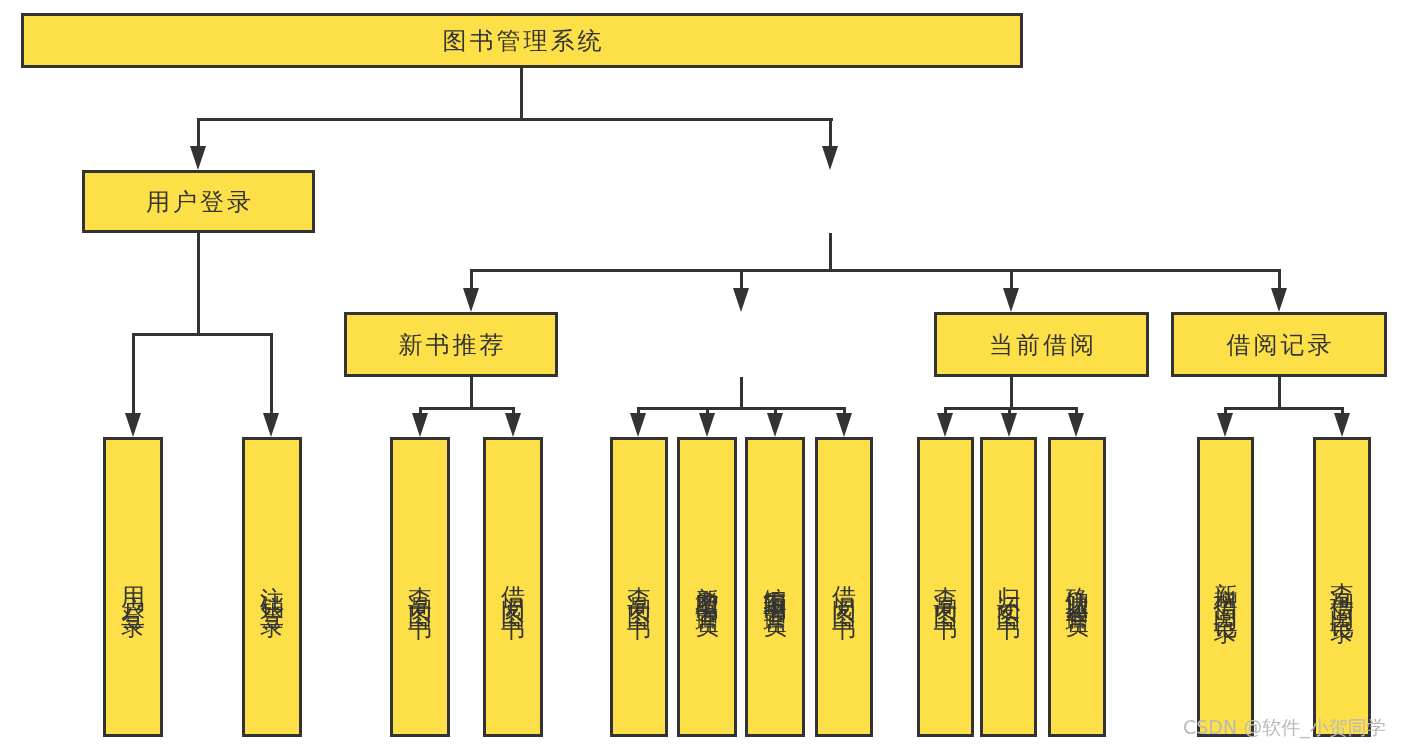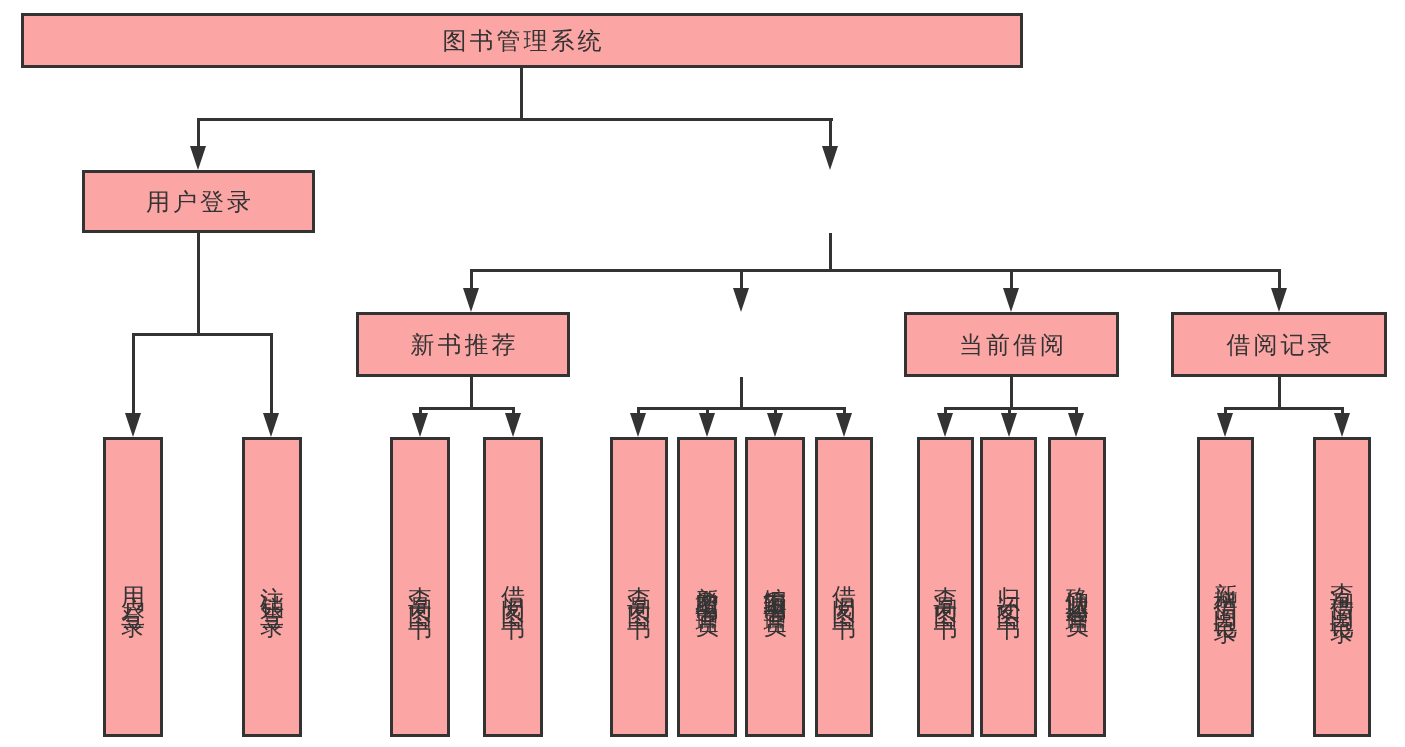"图书管理系统" .box { background: #fca5a5 -> #fde047 }
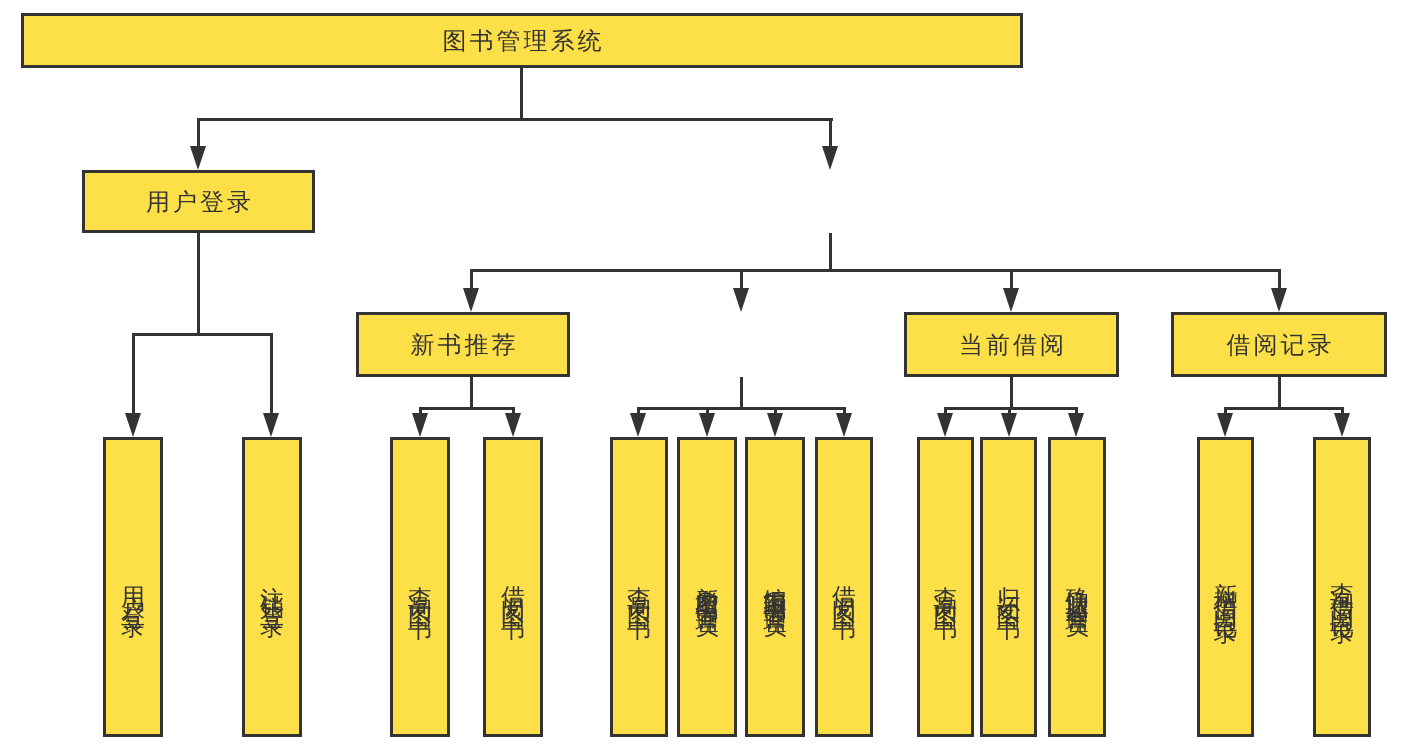"新书推荐" div.box { left: 356px -> 344px }
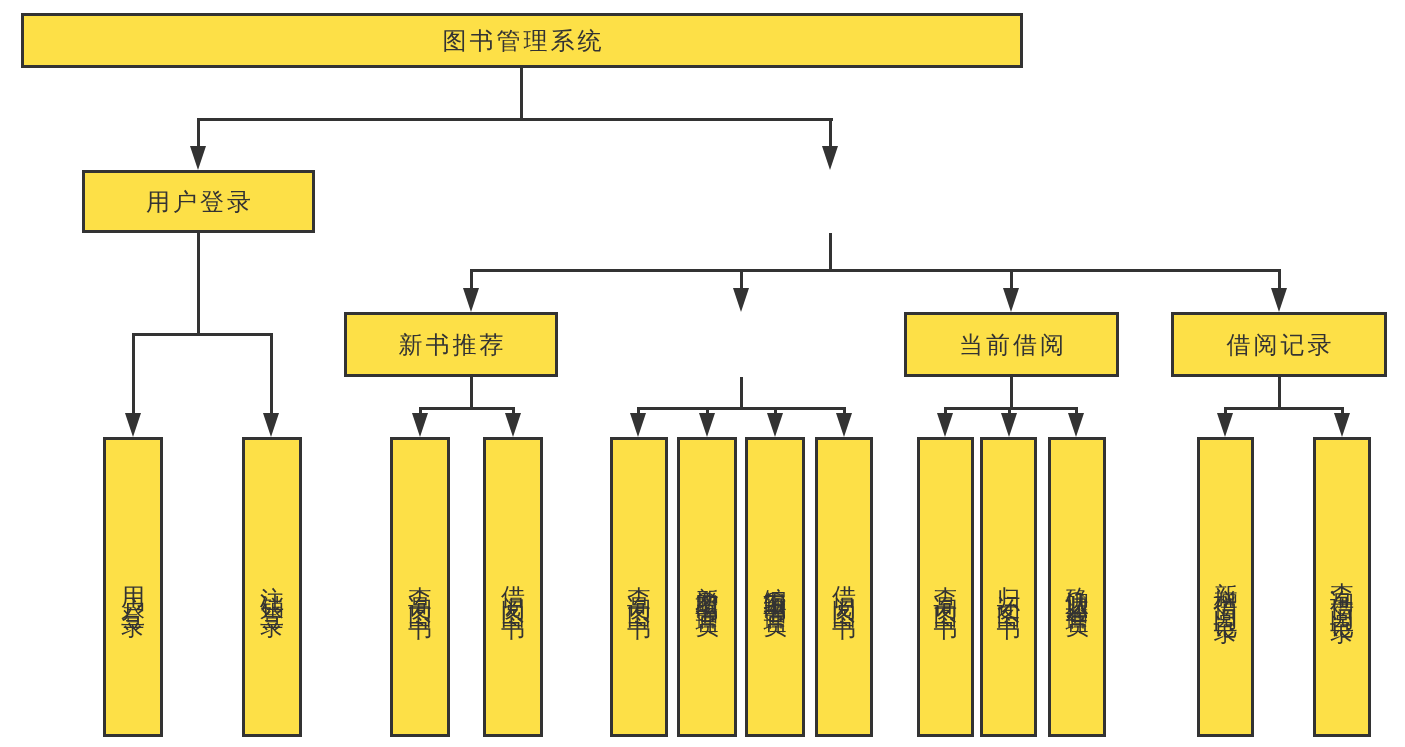"当前借阅" div.box { left: 904px -> 934px }
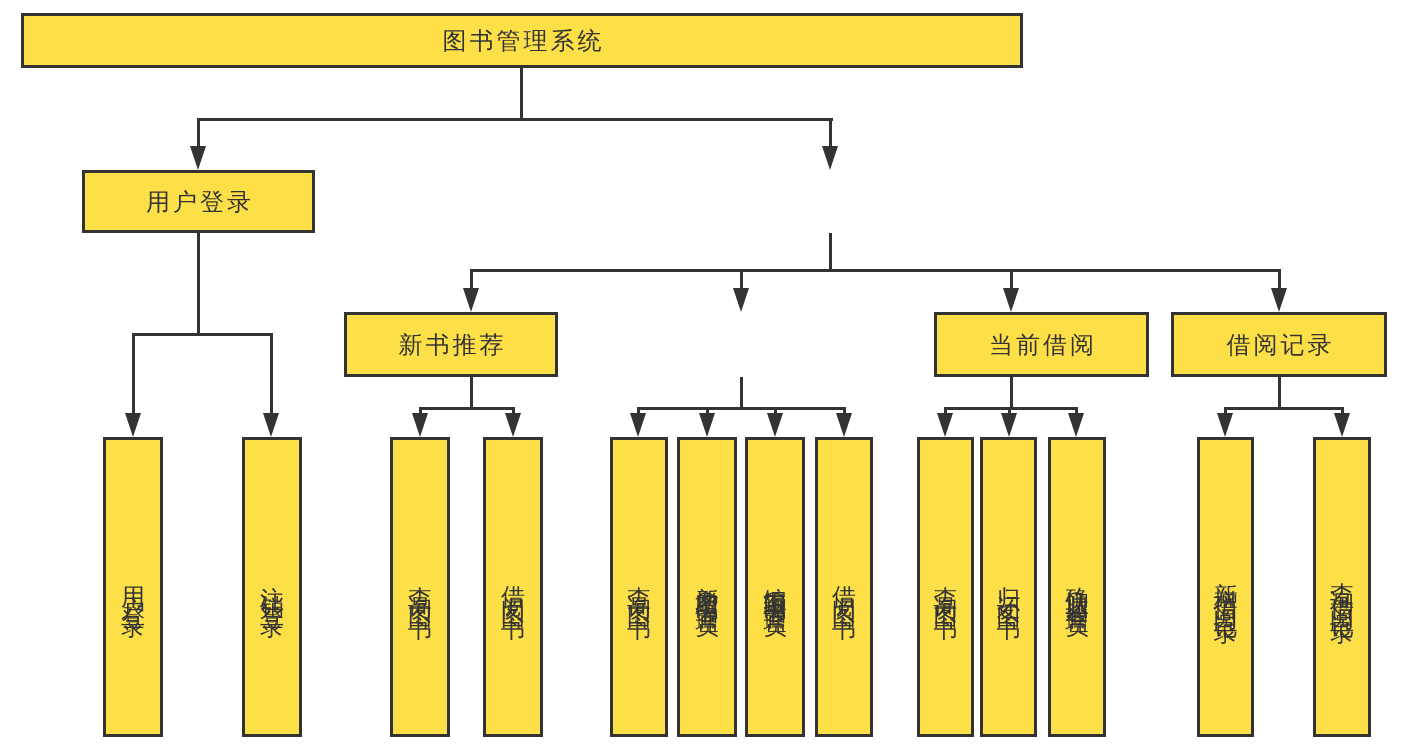"CSDN @软件_小贺同学" div.watermark { html: none -> <div>CSDN @软件_小贺同学</div> }
